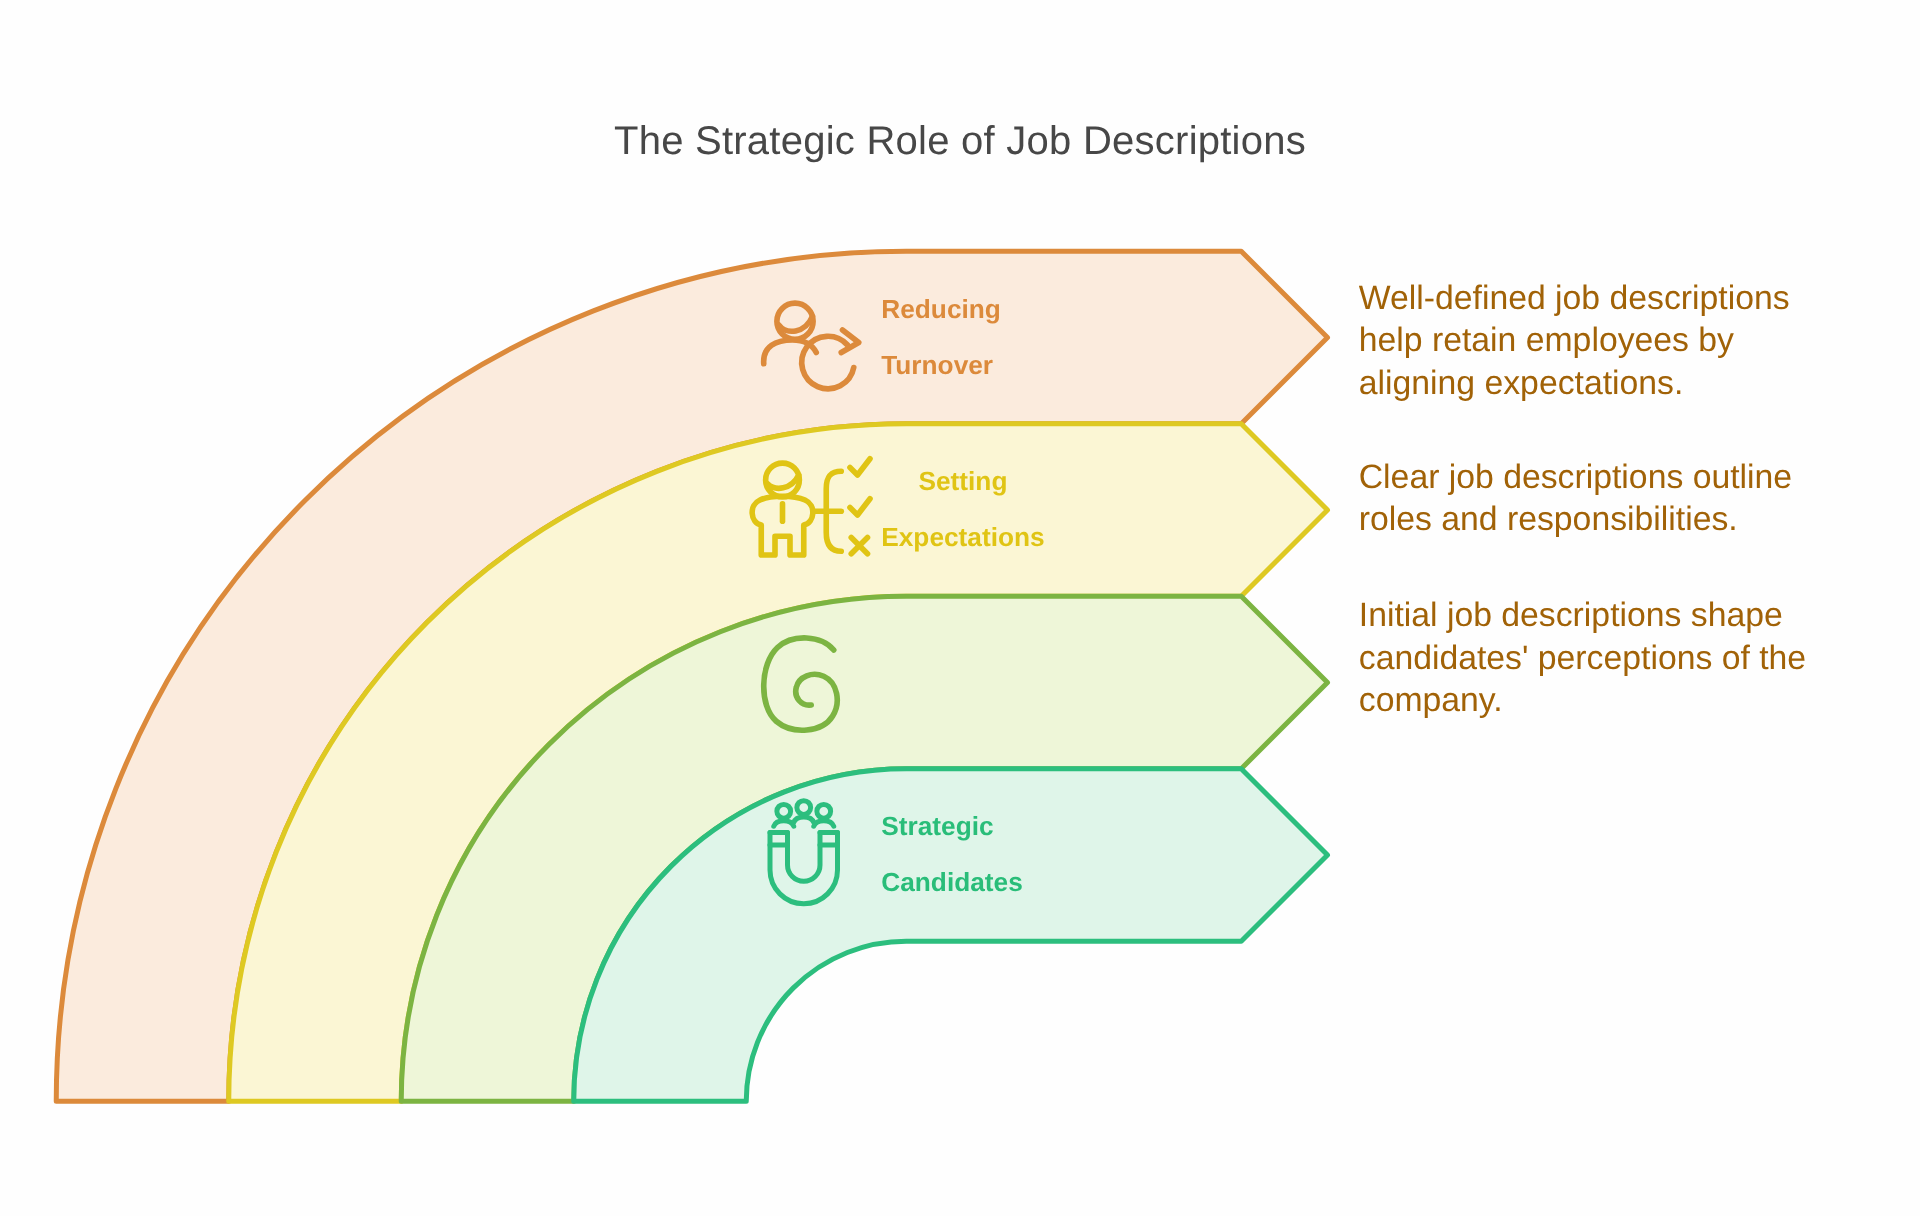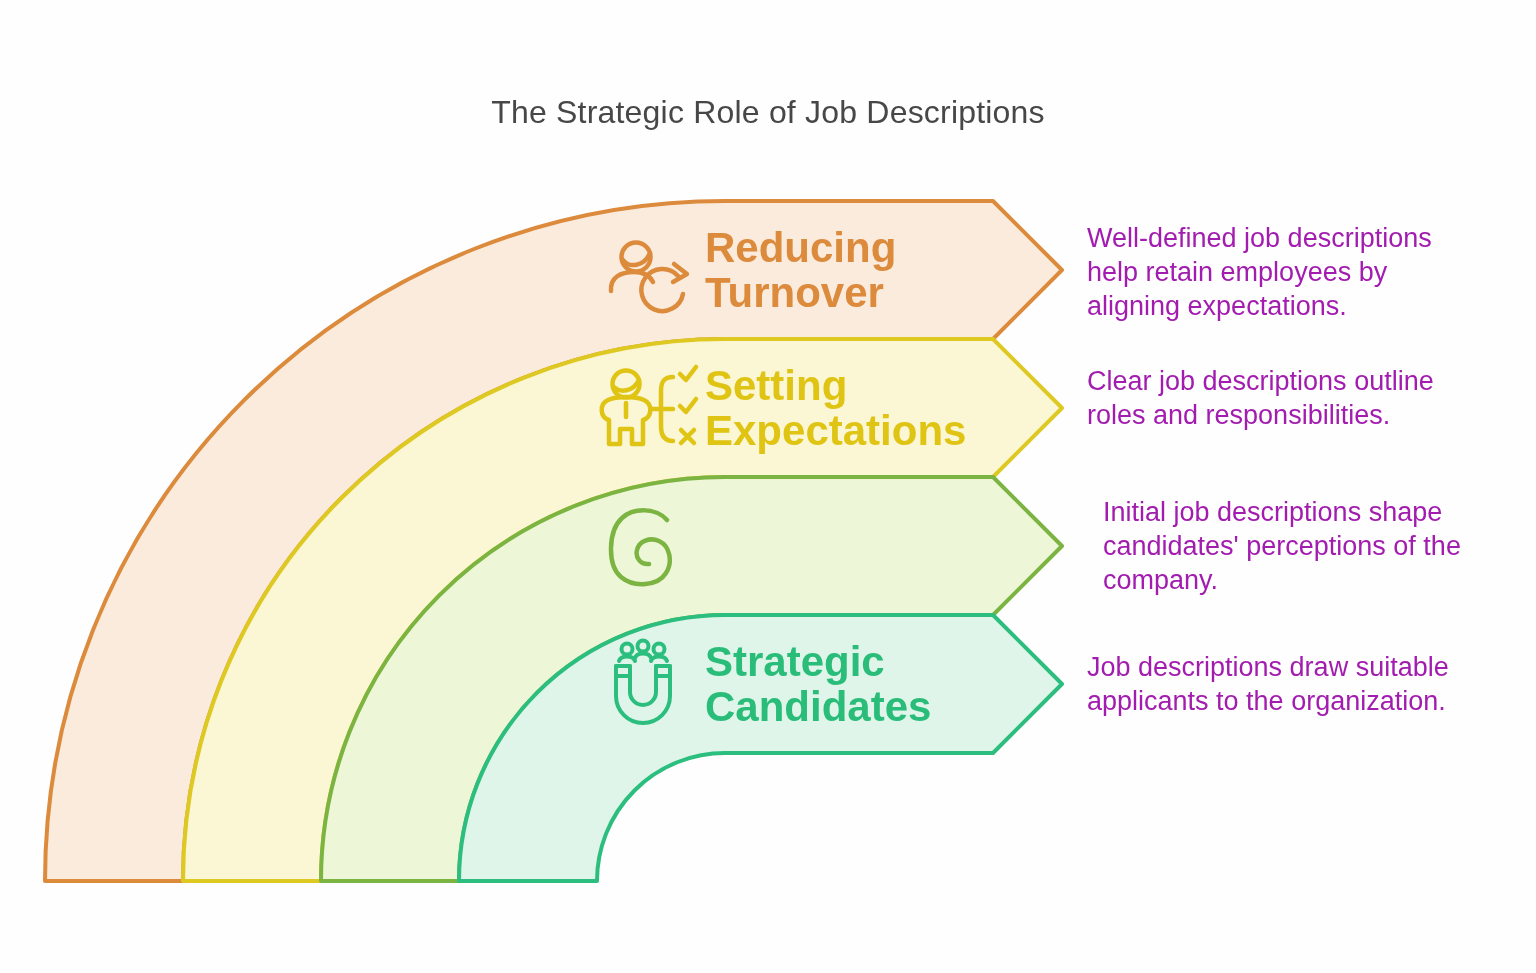"Reducing" .band-label { font-size: 42px -> 21px }
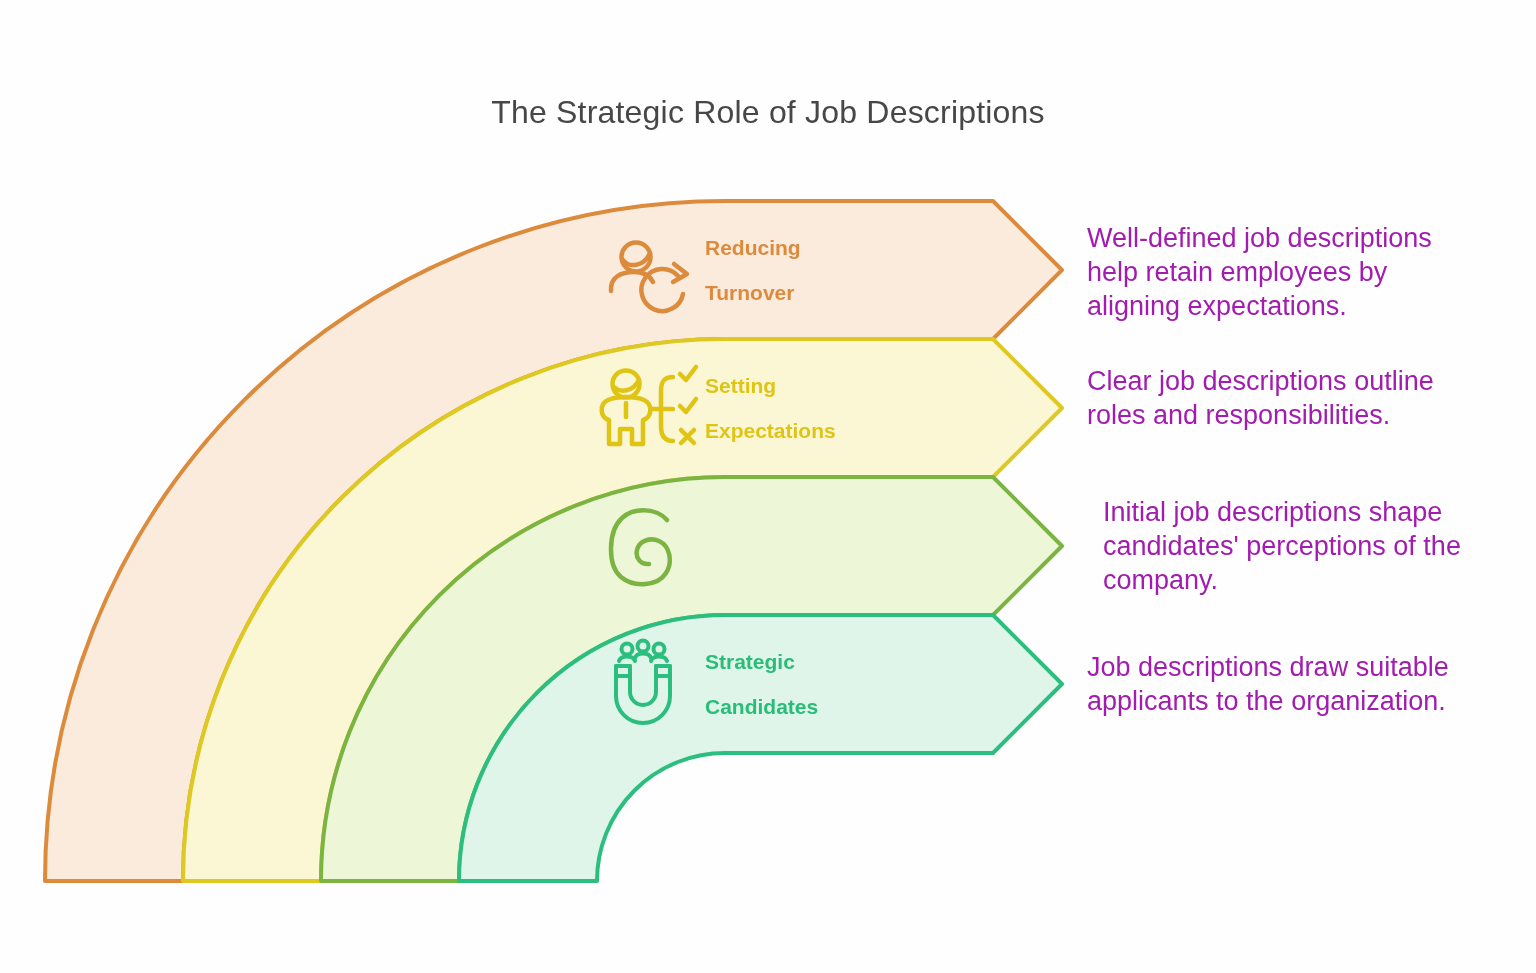"Well-defined job descriptions" .band-desc { color: #a21caf -> #a16207 }
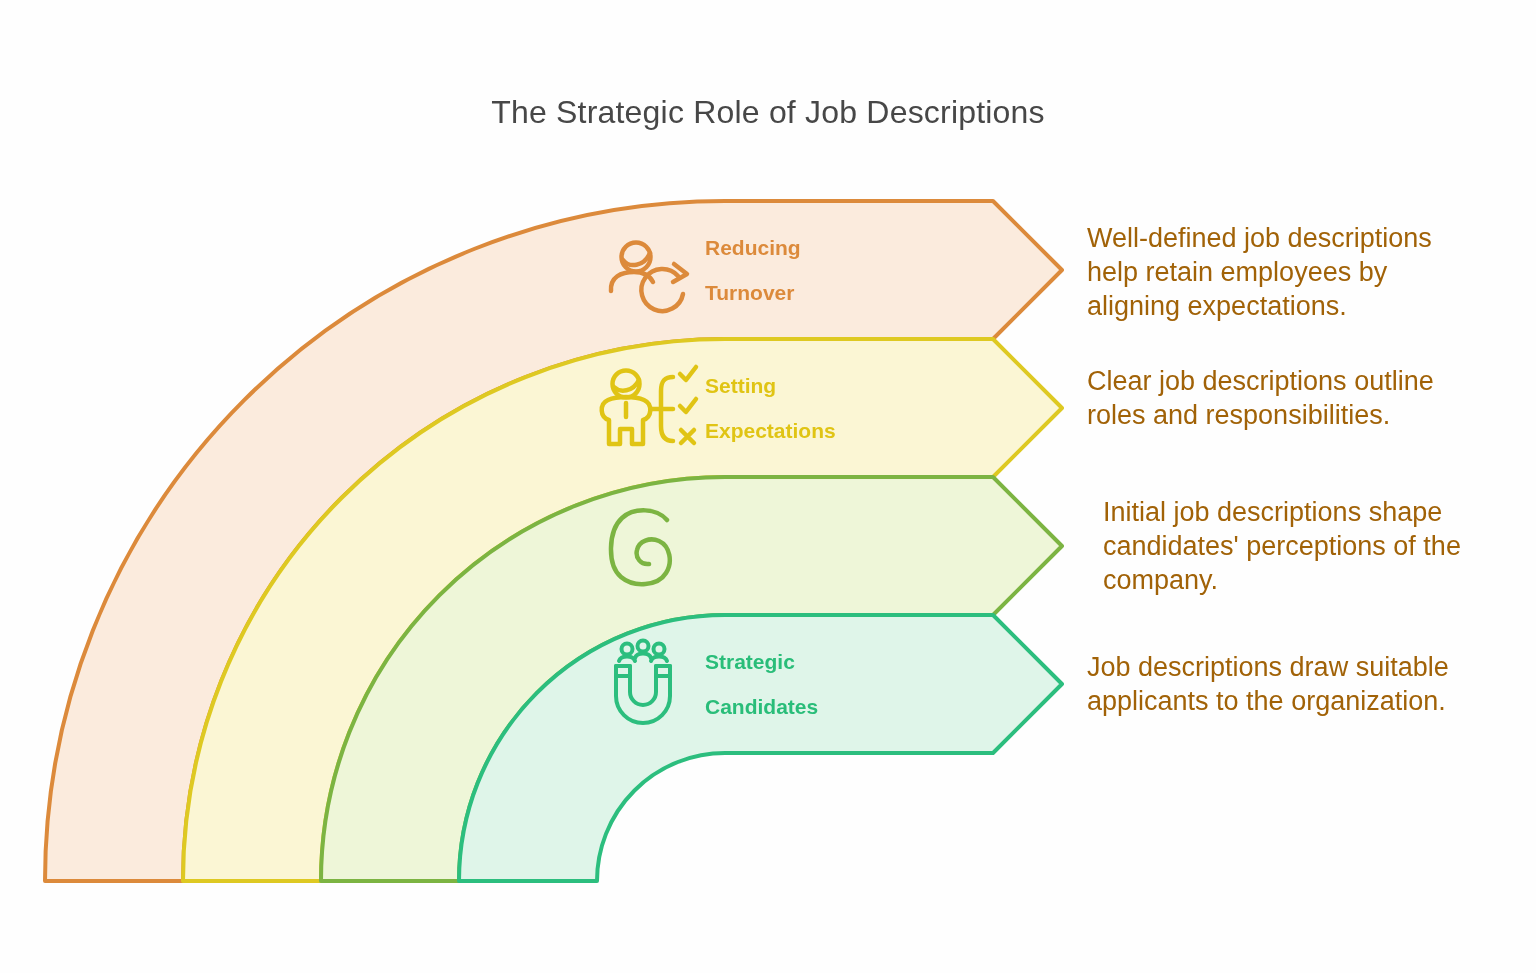"Setting" div.band-label { text-align: none -> center }
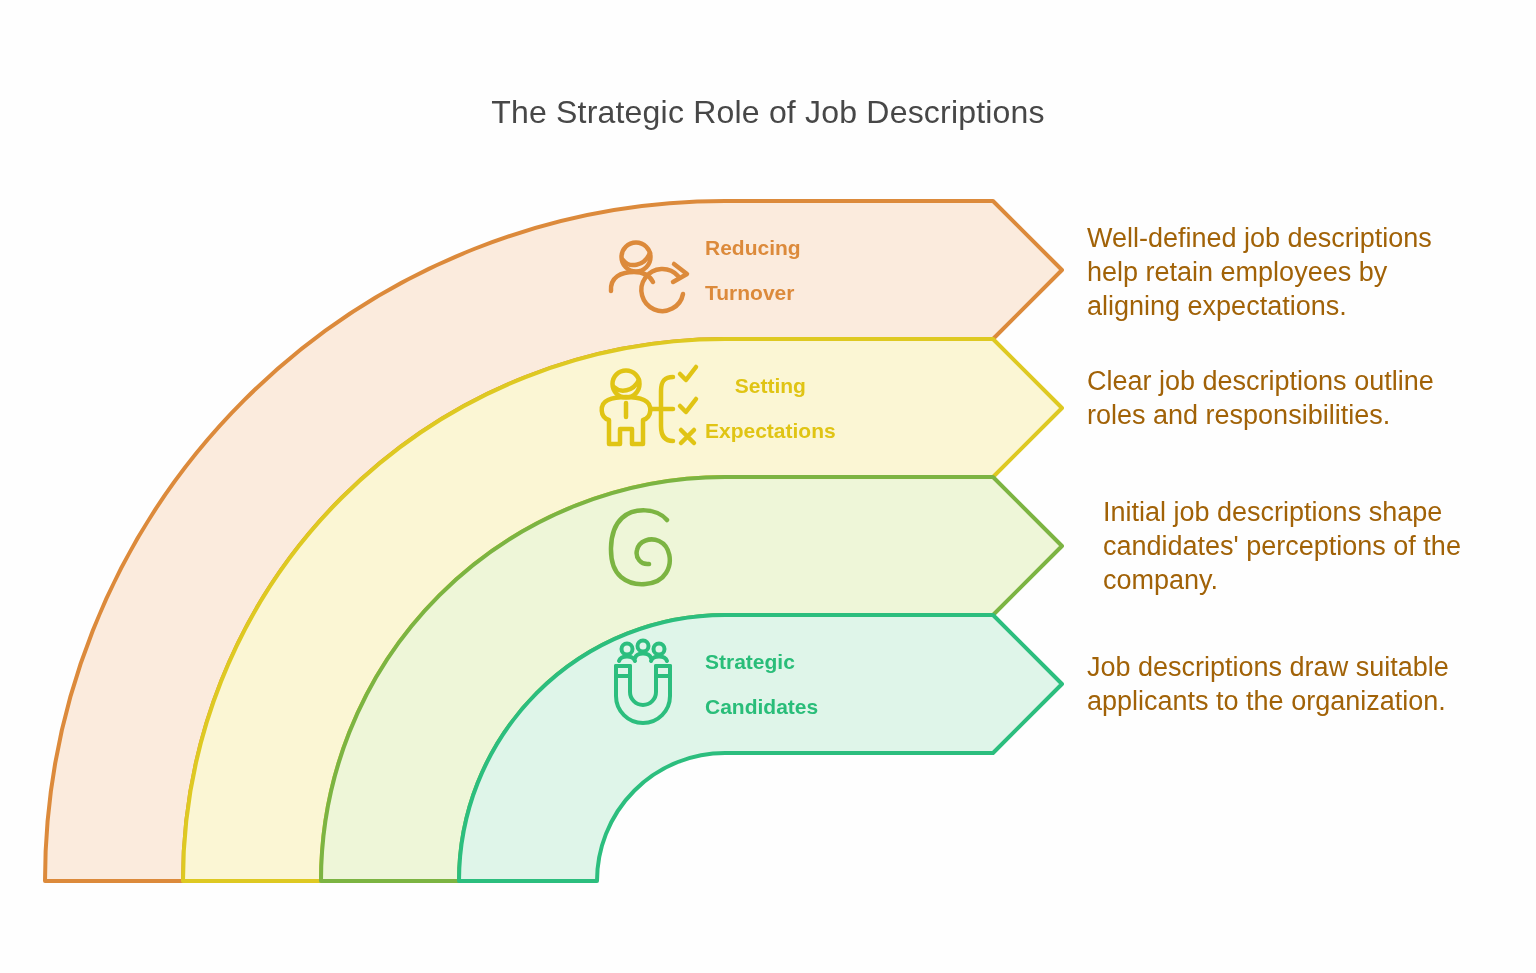"Initial job descriptions shape" div.band-desc { margin-left: 16px -> none; top: 546px -> 526px }
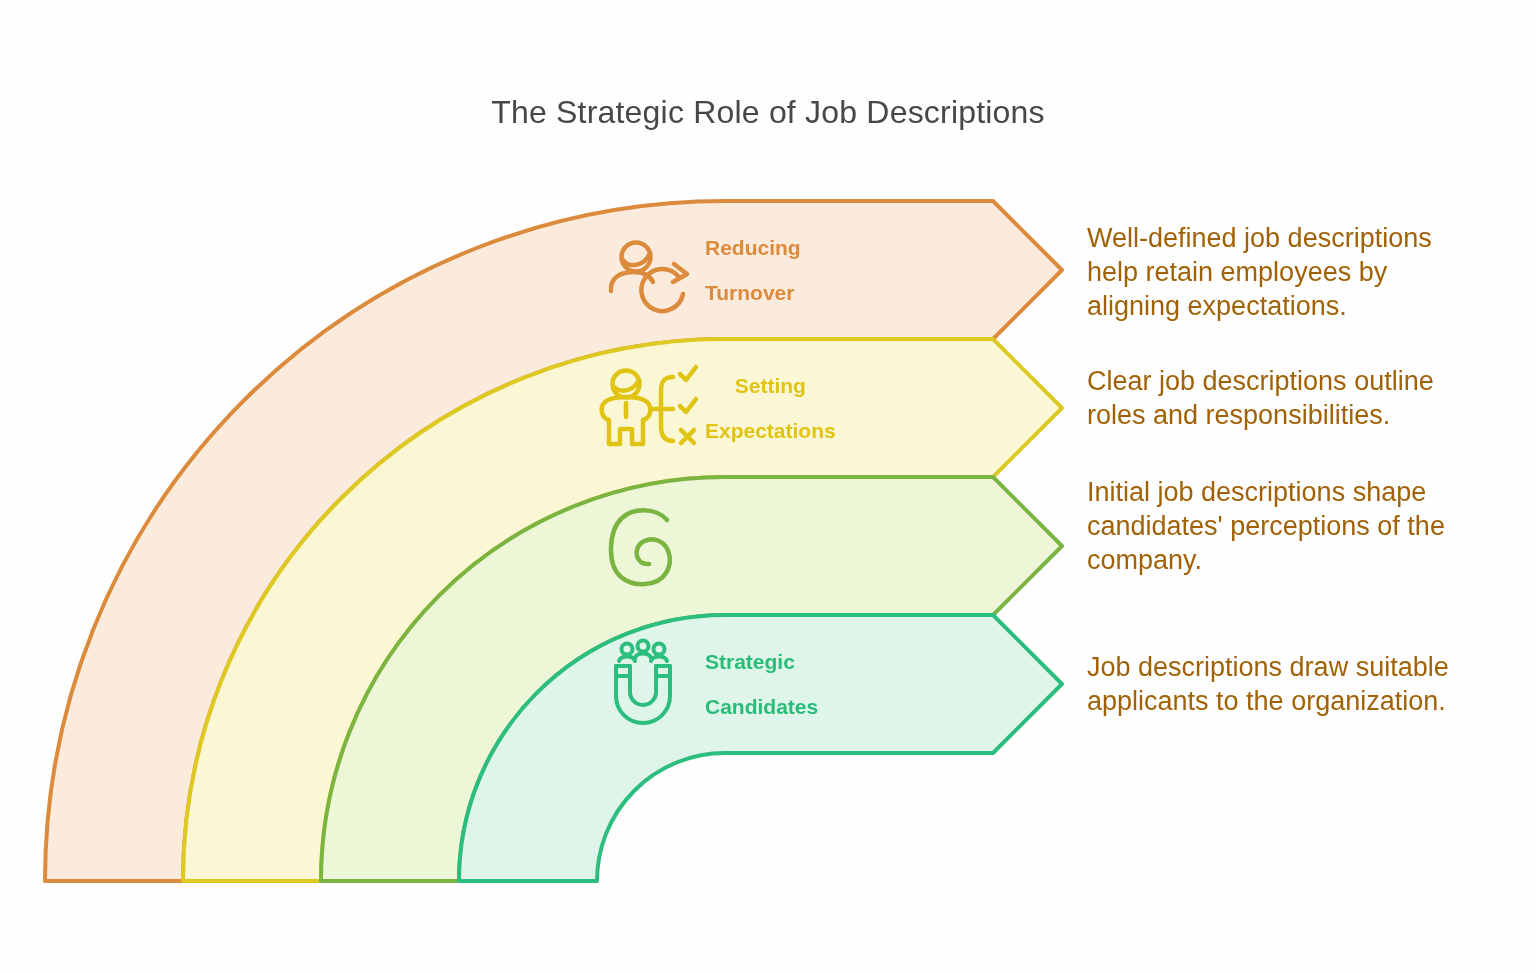"Job descriptions draw suitable" div.band-desc { html: <div>Job descriptions draw suitable applicants to the organization.</div> -> none }
